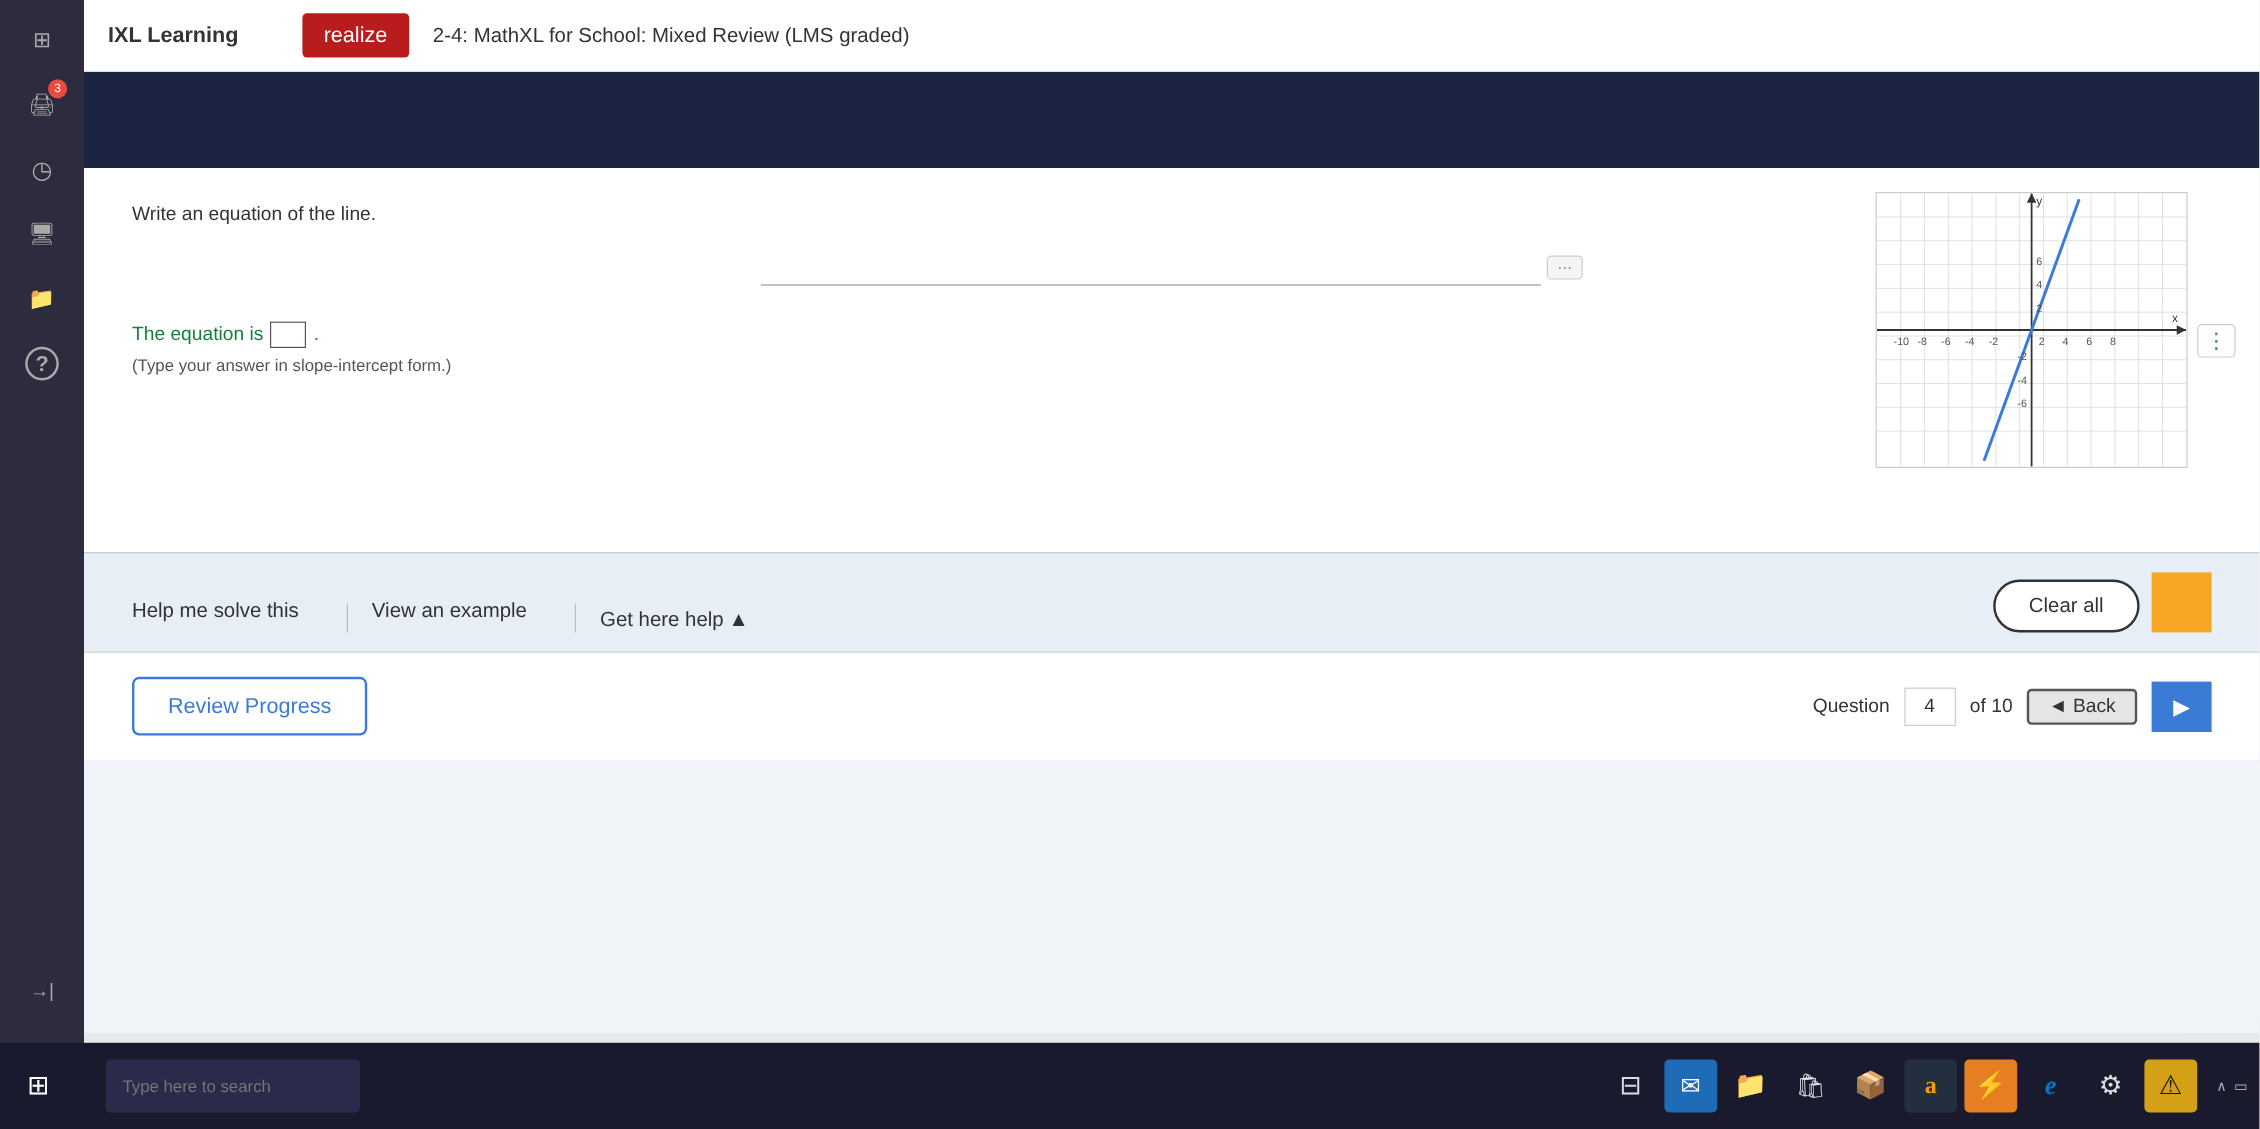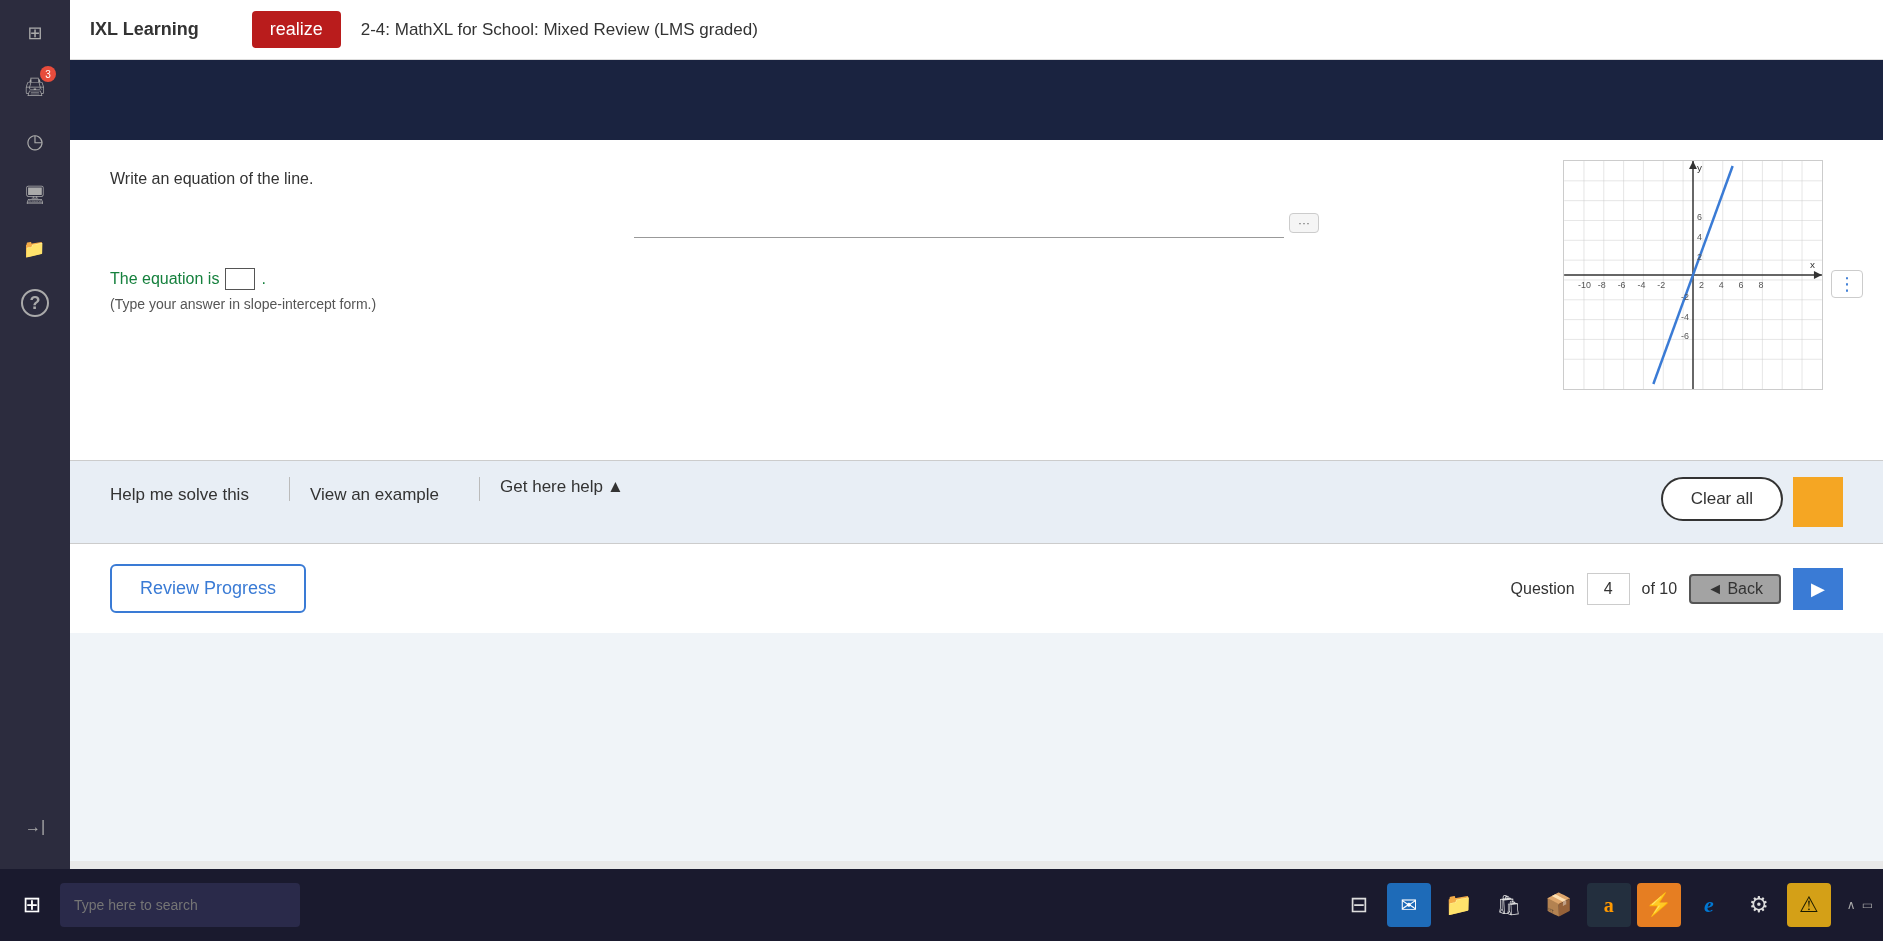"Help me solve this" .help-toolbar { align-items: flex-start -> flex-end }
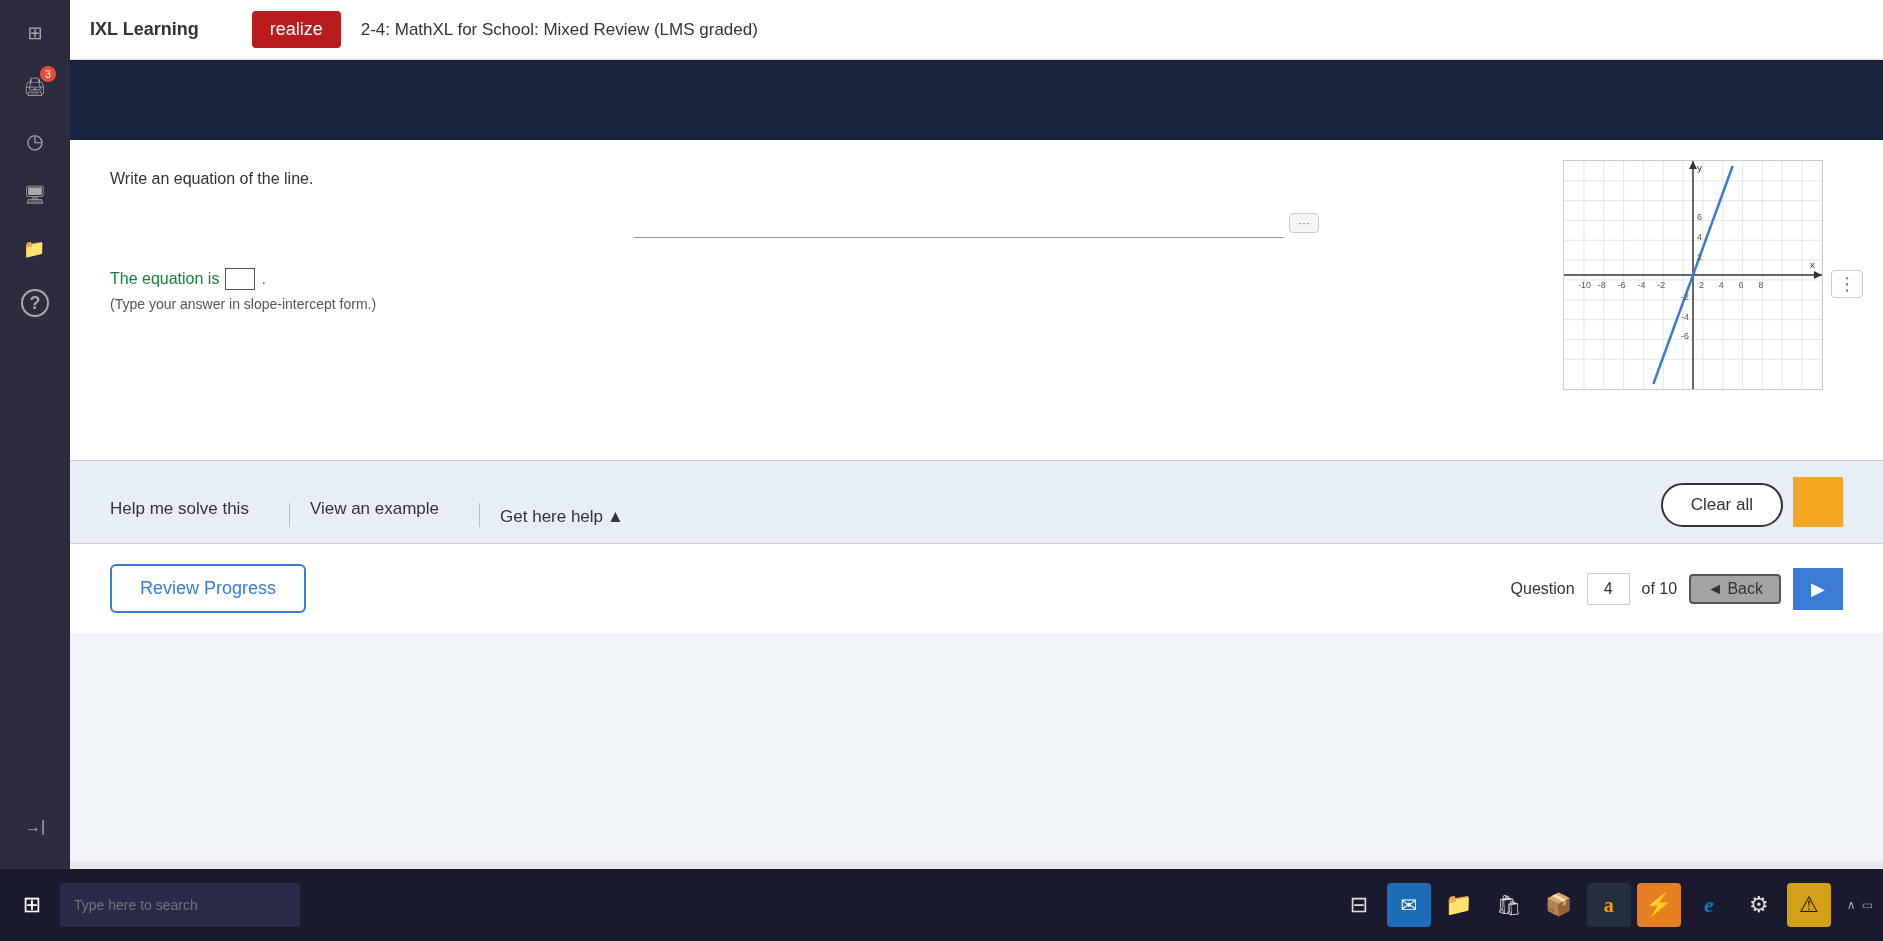"◄ Back" .back-btn { background: #a3a3a3 -> #e5e5e5 }
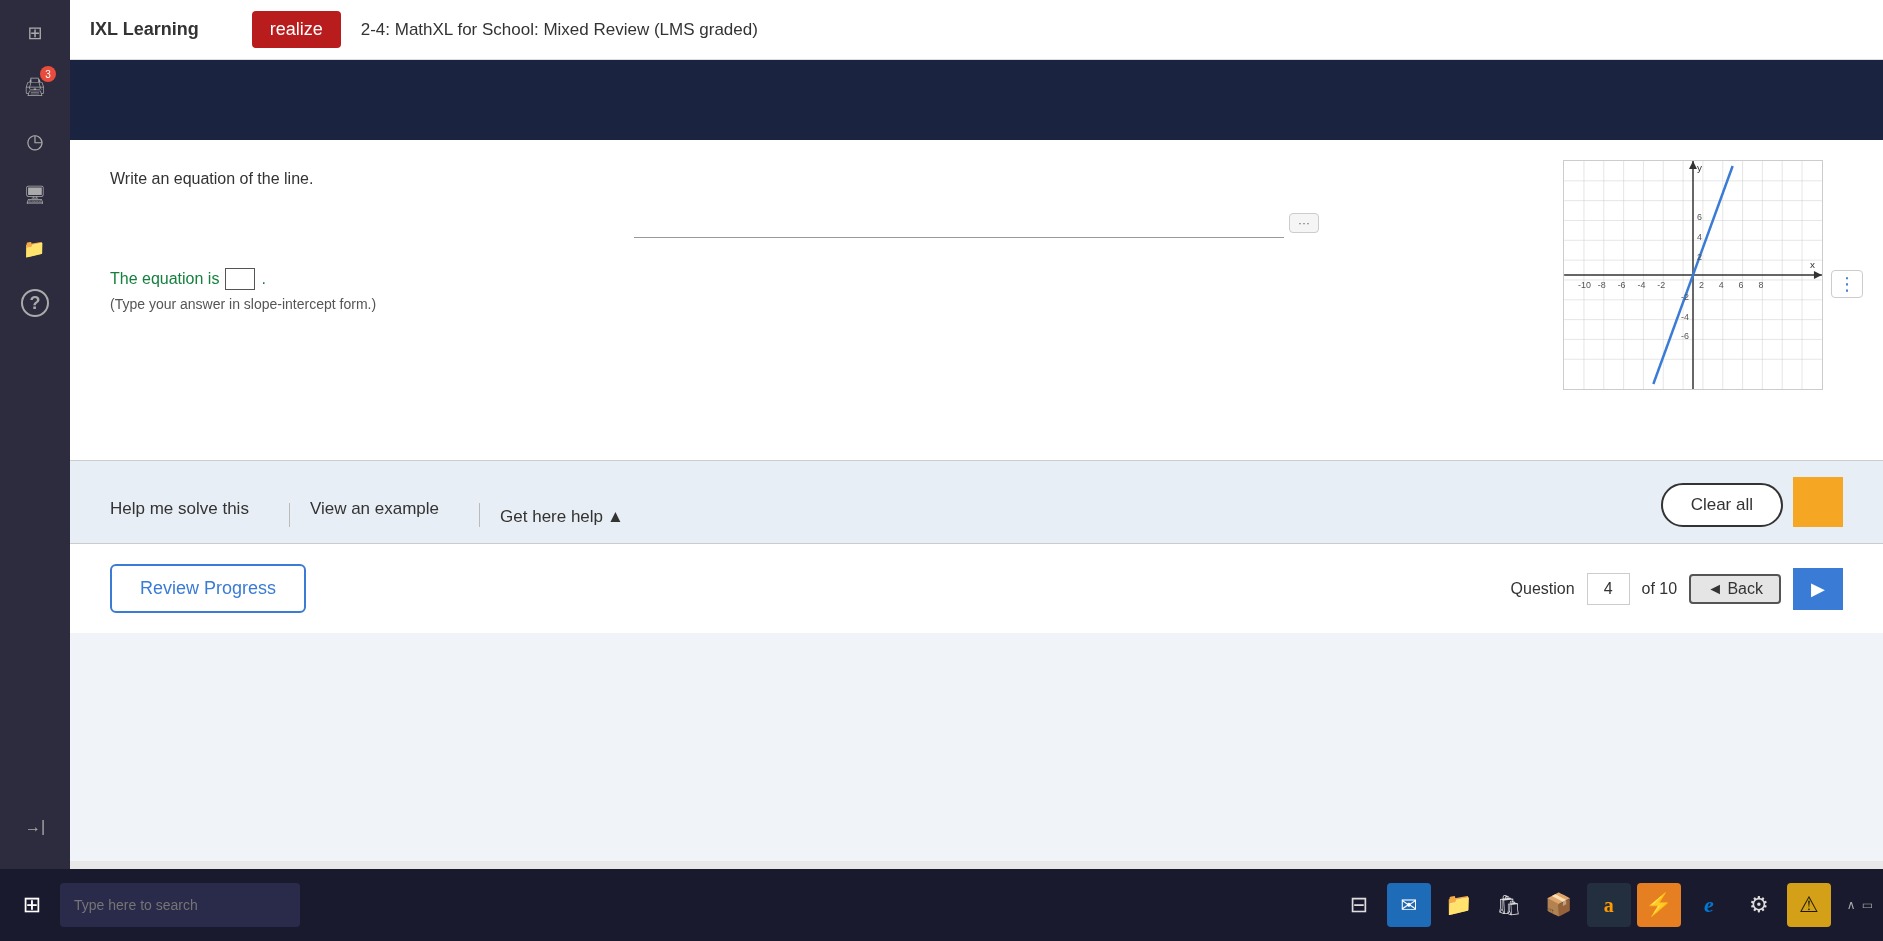"Type here to search" .taskbar-search { margin-left: none -> 28px; width: 240px -> 212px }
